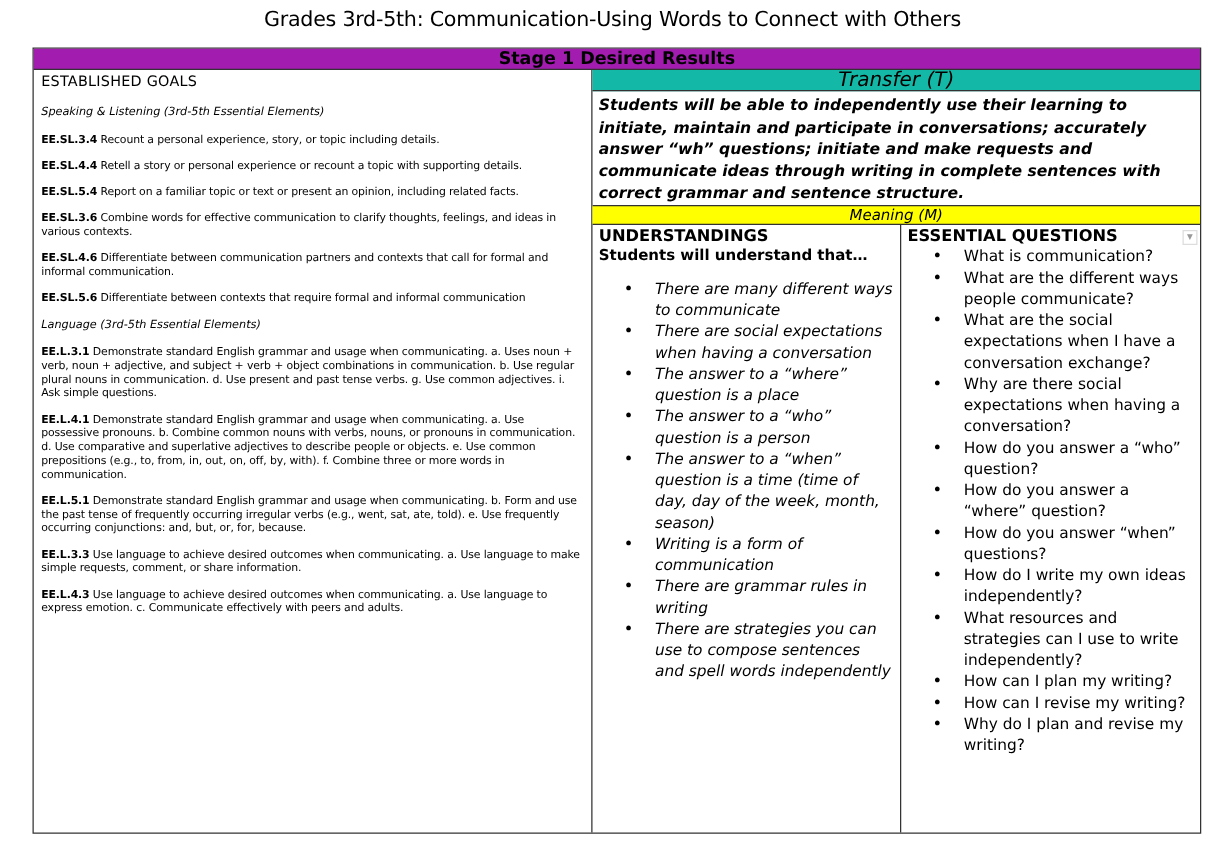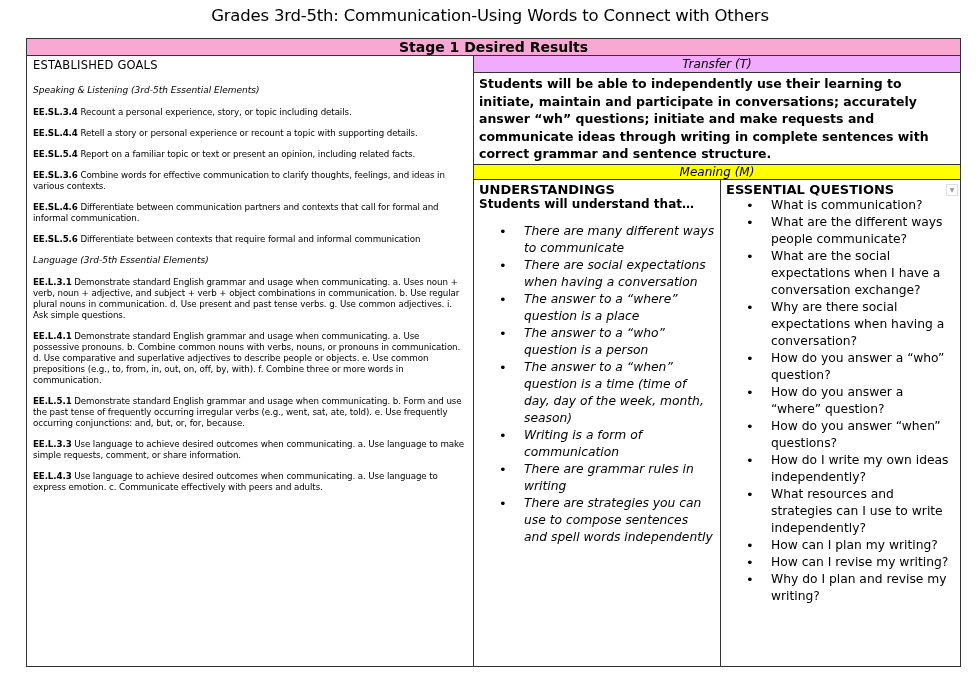"Stage 1 Desired Results" .stage-bar { background: #f9a8d4 -> #a21caf }
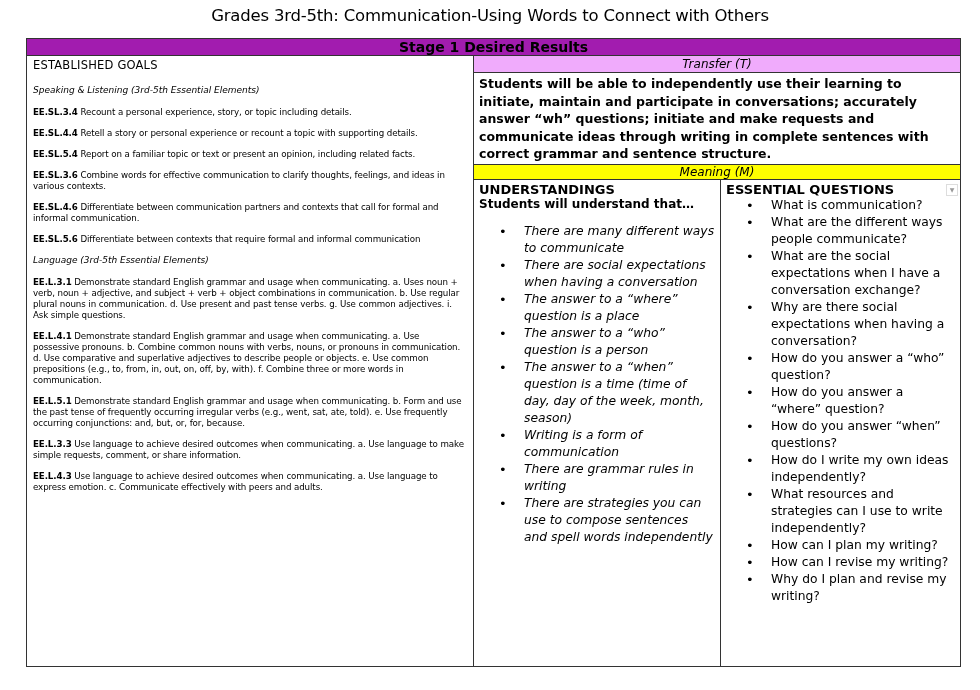"Transfer (T)" .transfer-bar { background: #f0abfc -> #14b8a6; font-size: 12px -> 16px }
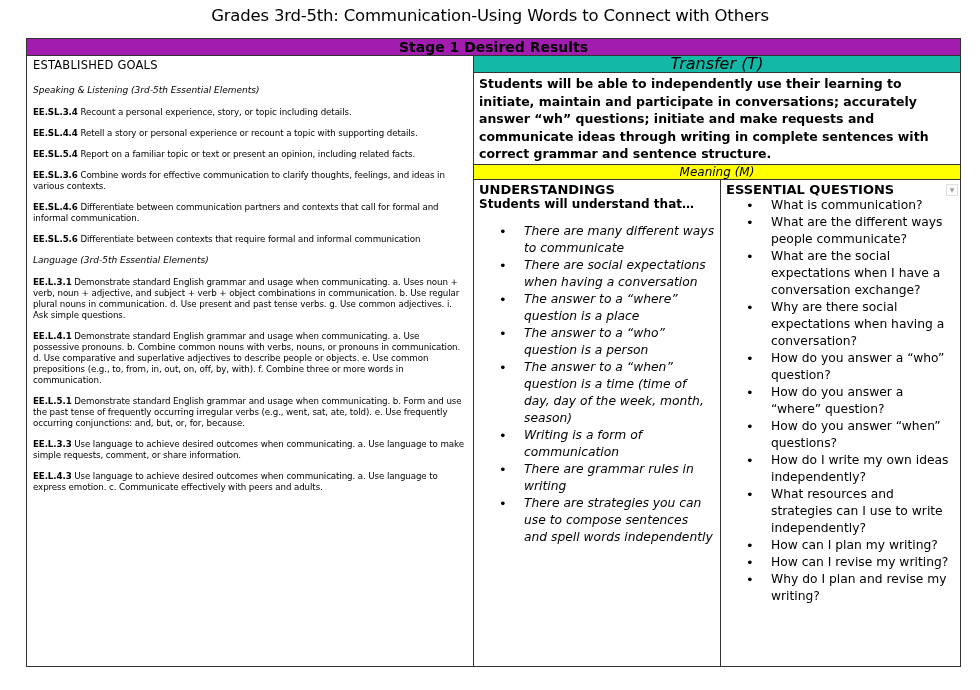"Students will be able to" .transfer-text { font-style: none -> italic }
